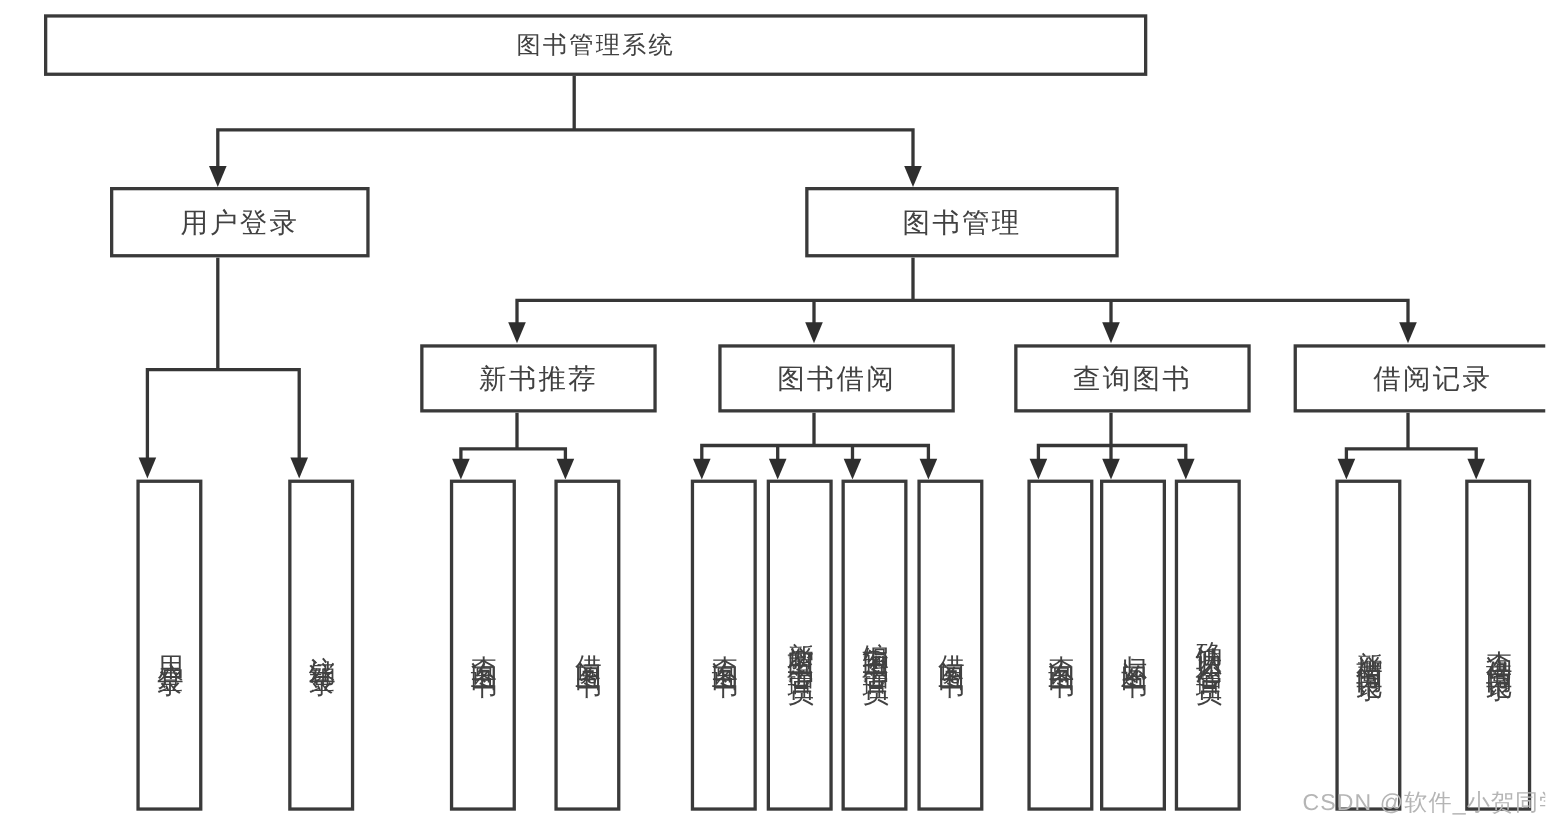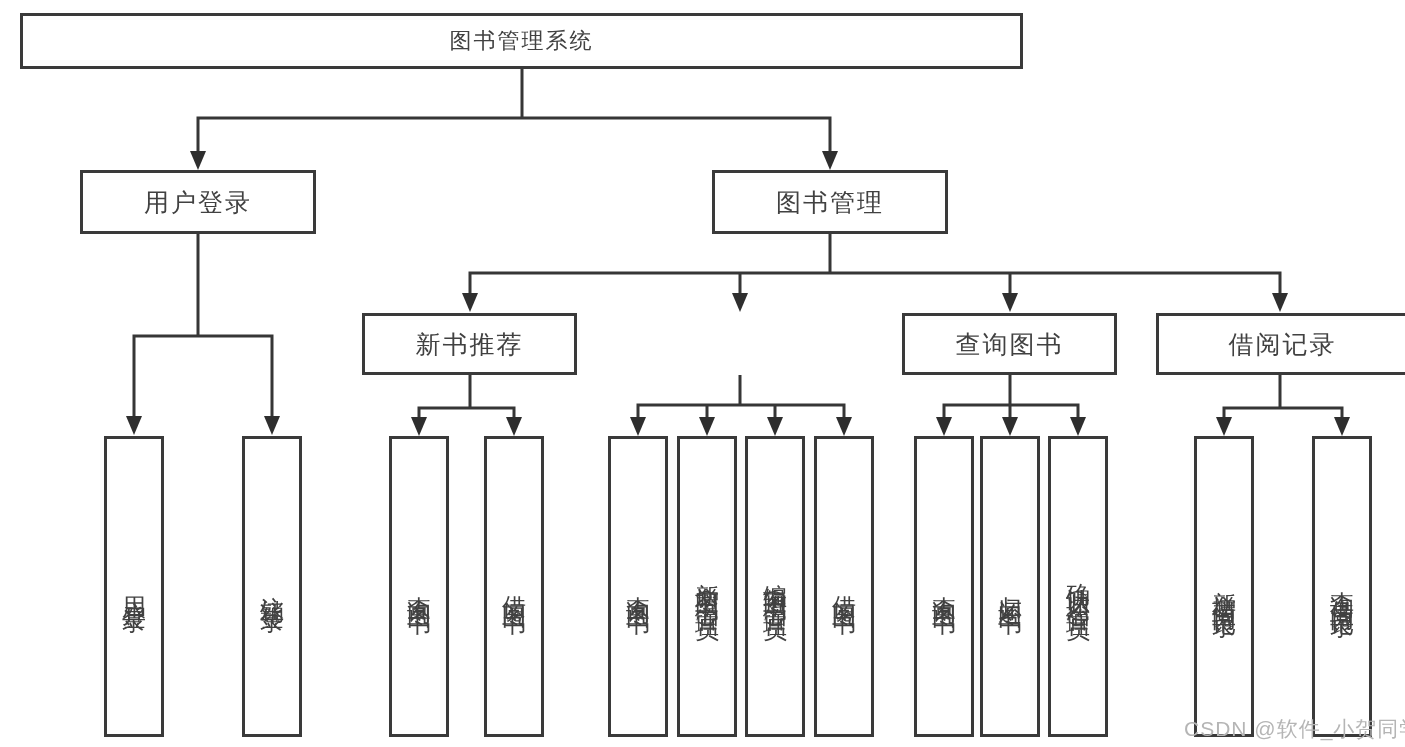"图书管理系统" .node { margin-left: none -> 20px }
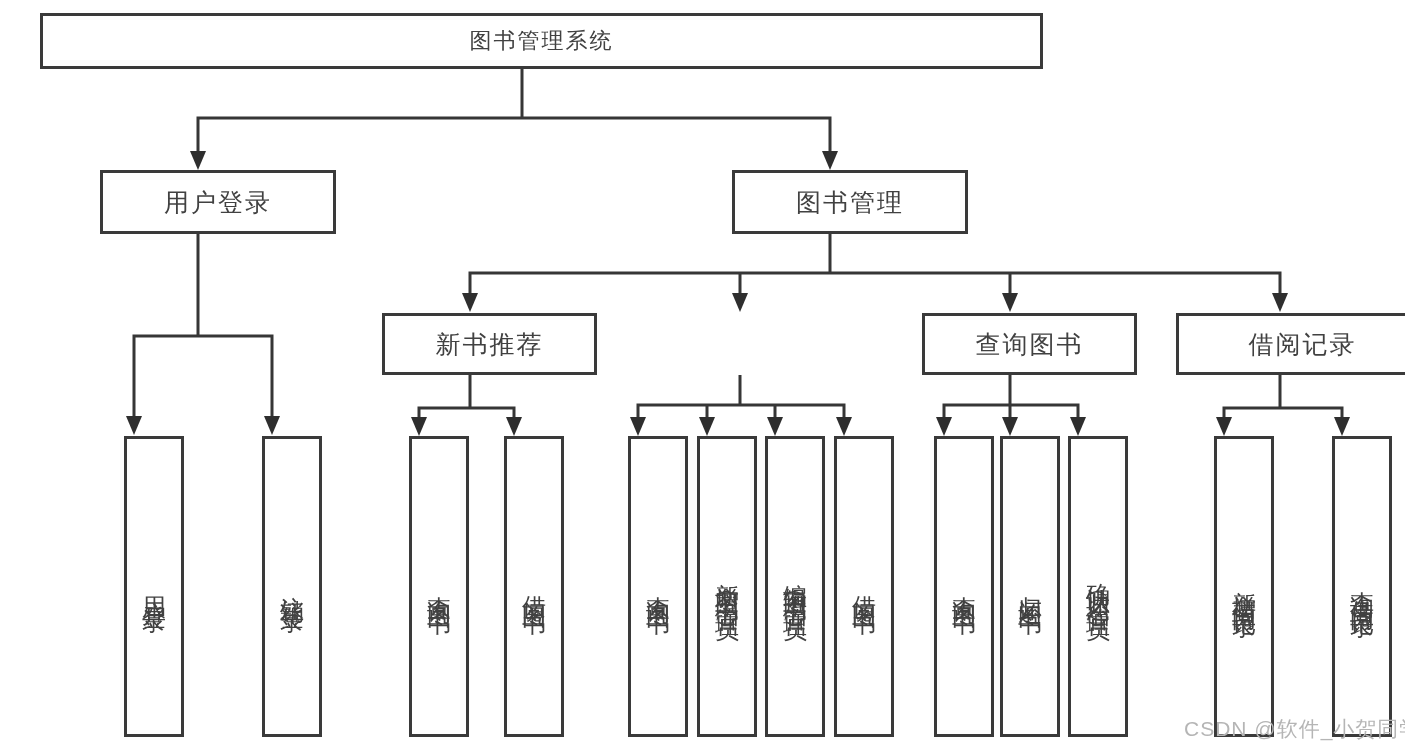"图书管理" div.node { width: 236px -> 285px }
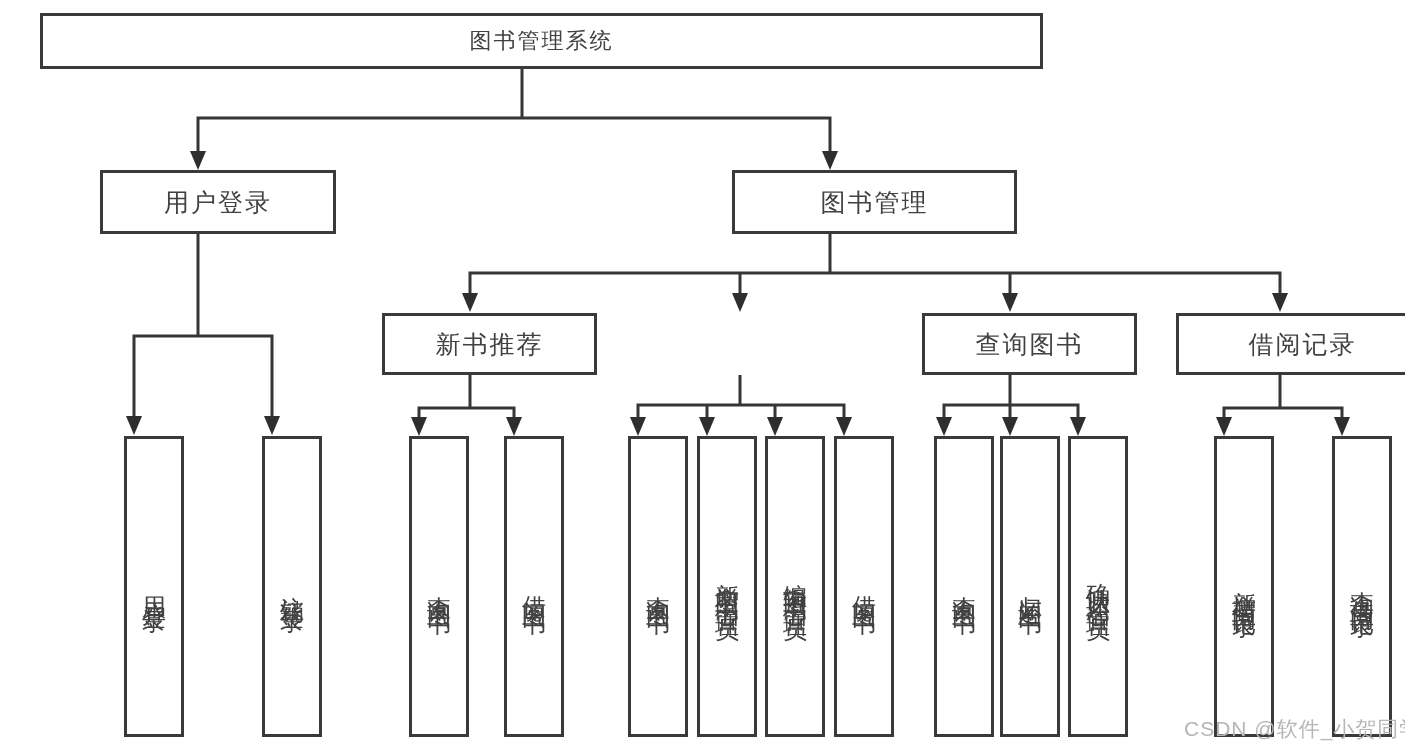"图书借阅" div.node { html: none -> <div>图书借阅</div> }
